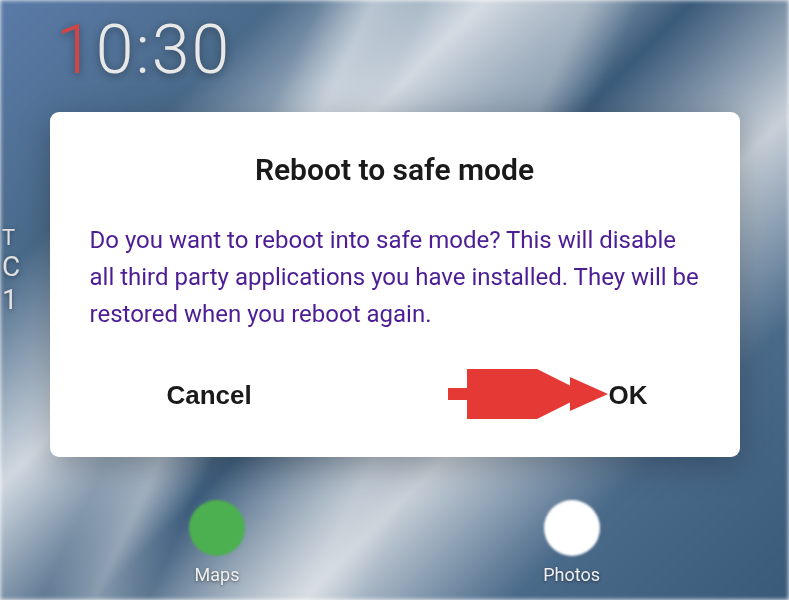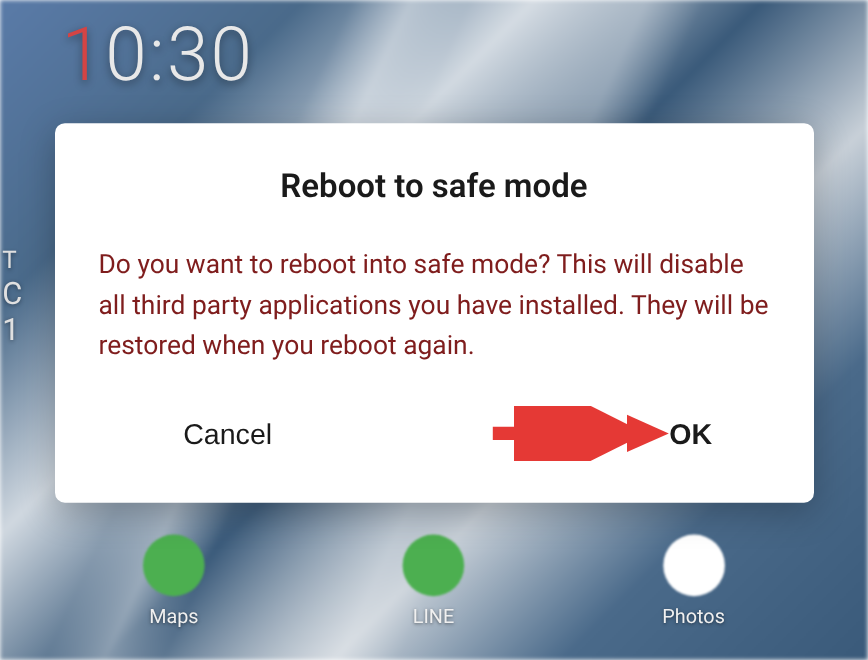"Do you want to reboot" .dialog-body { color: #7f1d1d -> #4c1d95 }
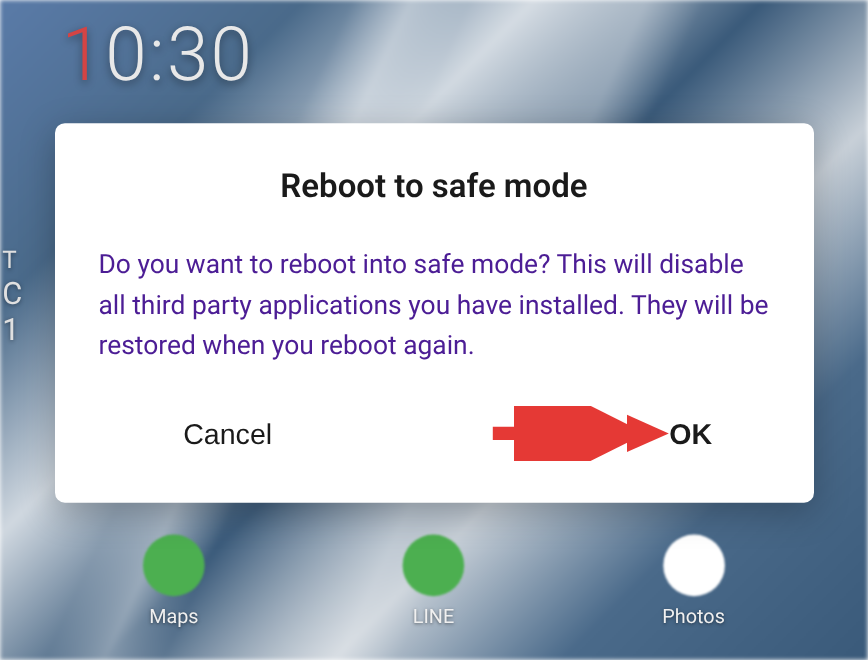"Cancel" .btn { font-weight: 400 -> 700 }
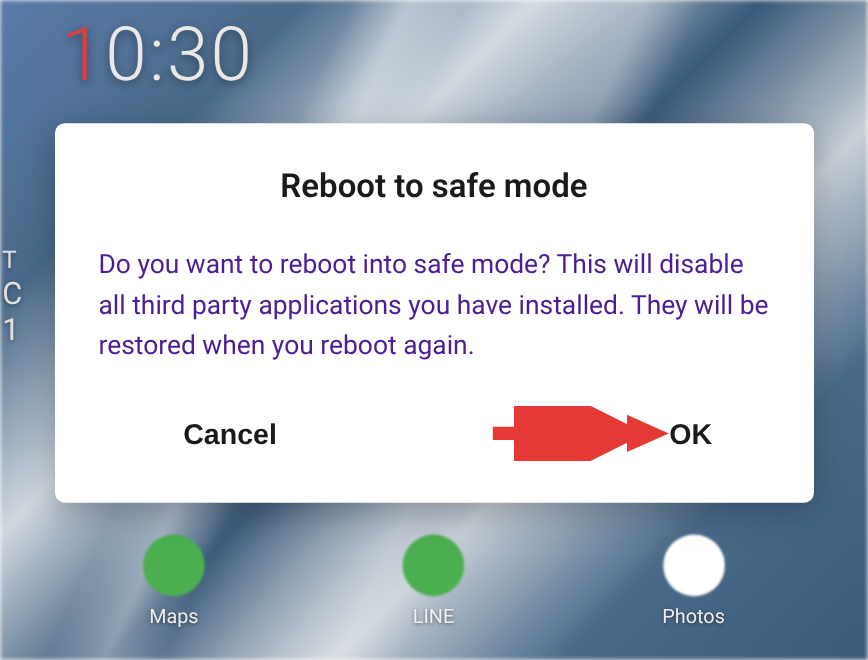"Maps" .app-dock { bottom: 29px -> 15px }
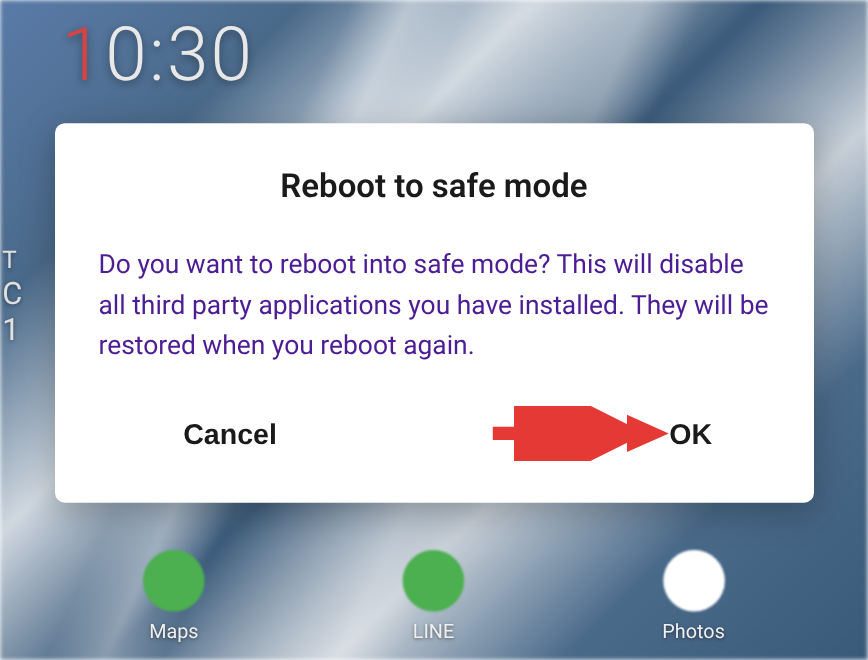"LINE" div.app-item { html: <div> <div></div> <div>LINE</div> </div> -> none }
